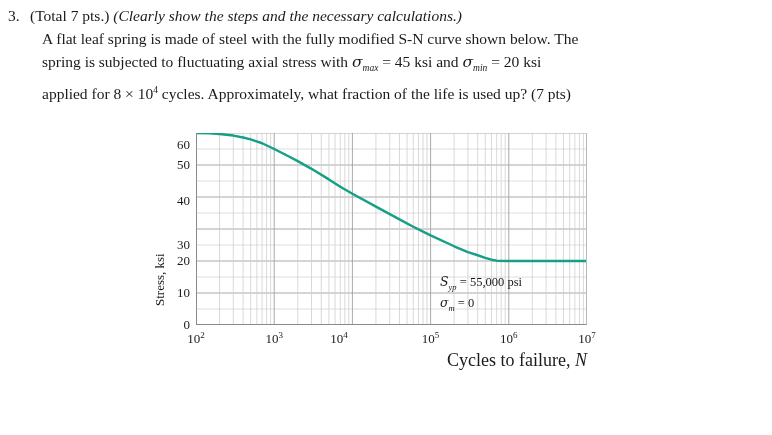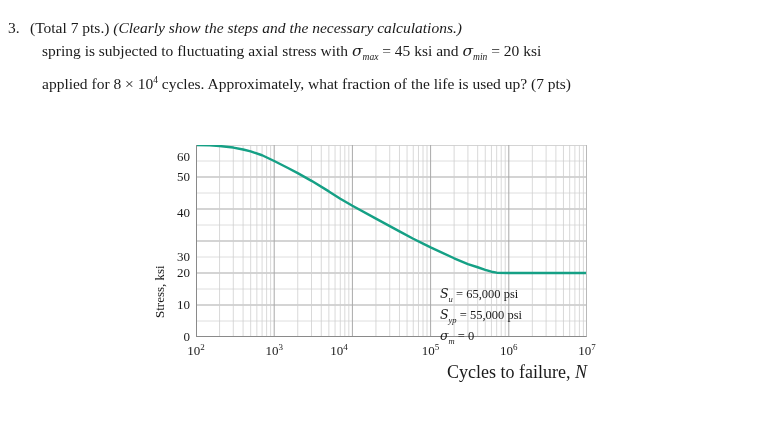"3. (Total 7 pts.) (Clearly" .page { margin-top: 12px -> none }
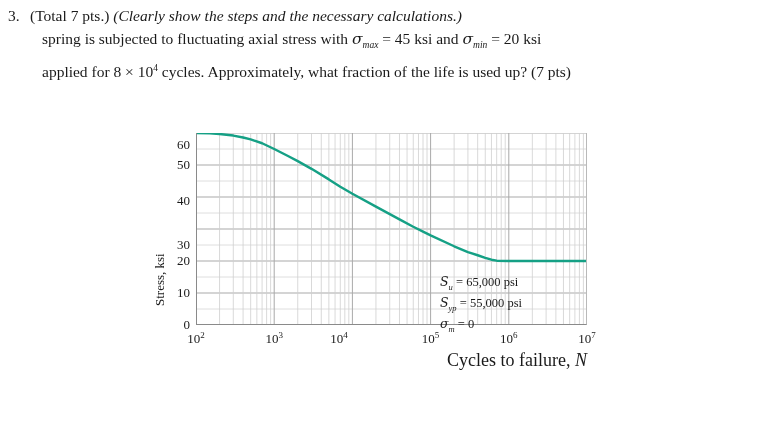"A flat leaf spring is" div { html: none -> <div>A flat leaf spring is made of steel with the fully modified S-N curve shown below. The</div> }
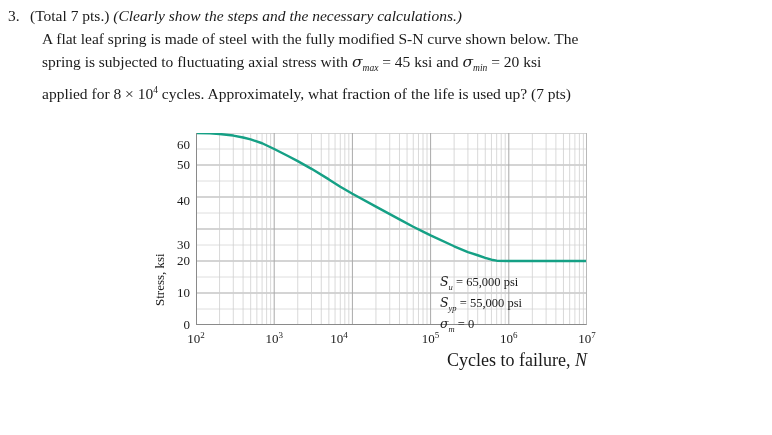"Su = 65,000 psi" span.row { html: <span><span>S</span><sub>u</sub> <span>= 65,000 psi</span></span> -> none }
